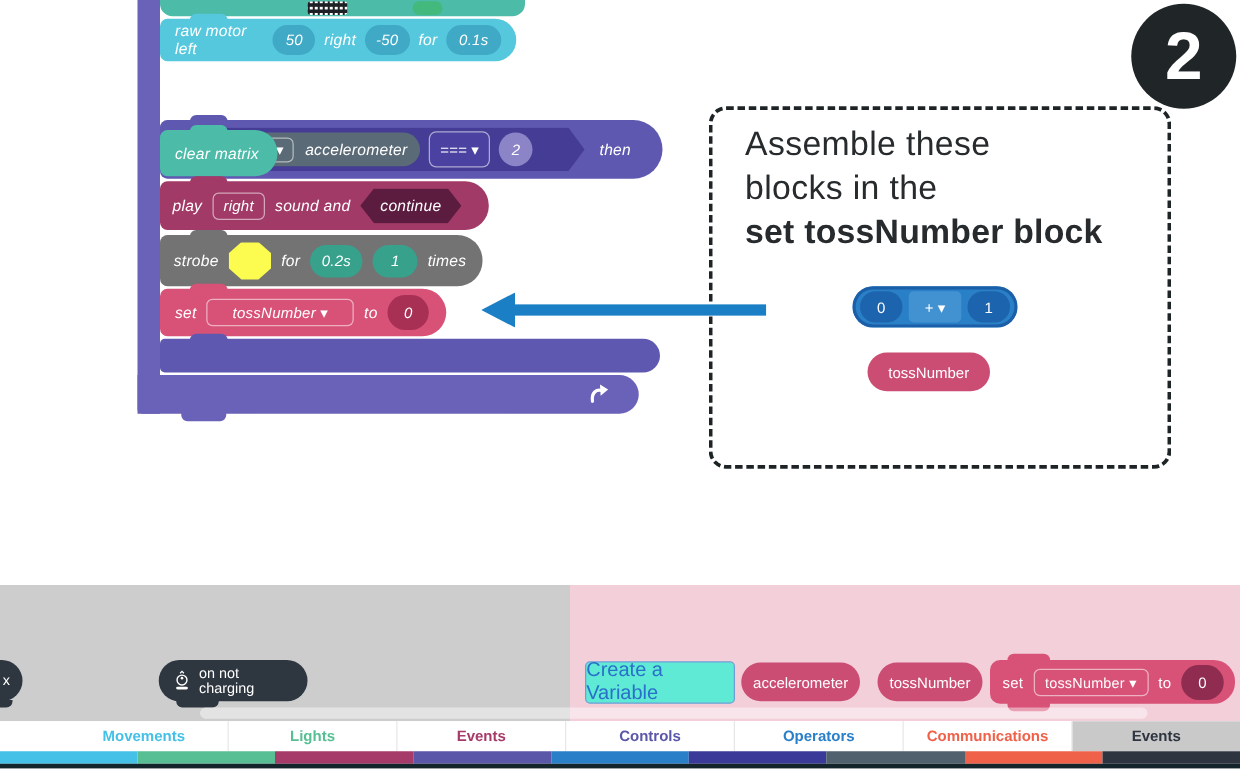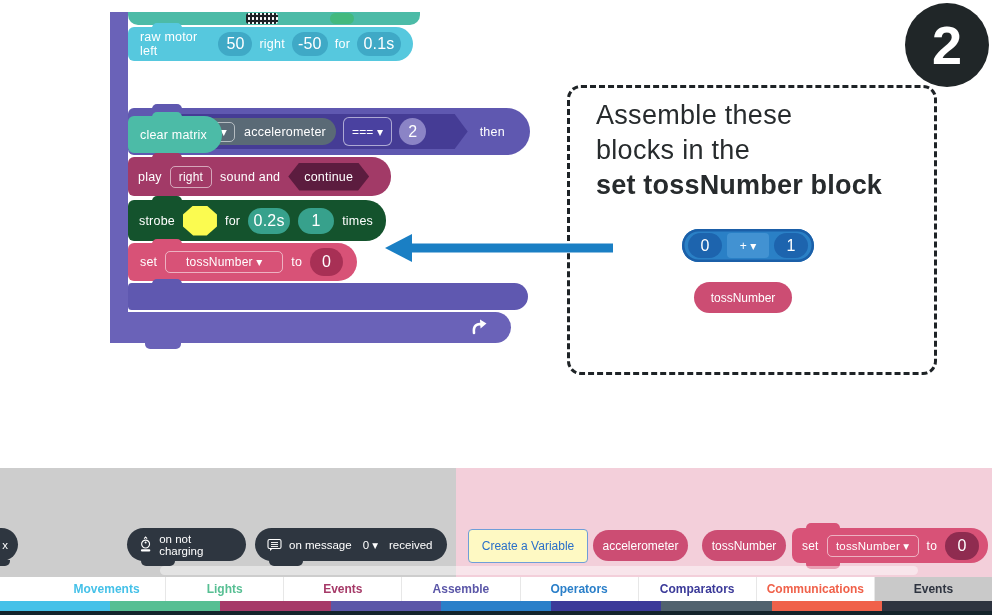"raw motor left" div.abs { font-style: none -> italic; top: 12px -> 0 }
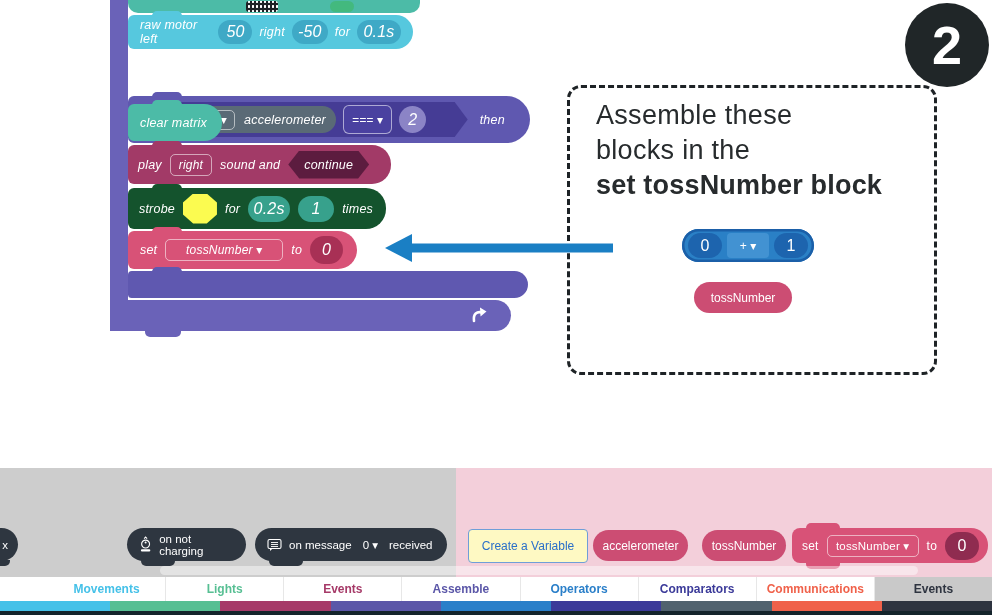"50" .oval { font-size: 16px -> 12px }
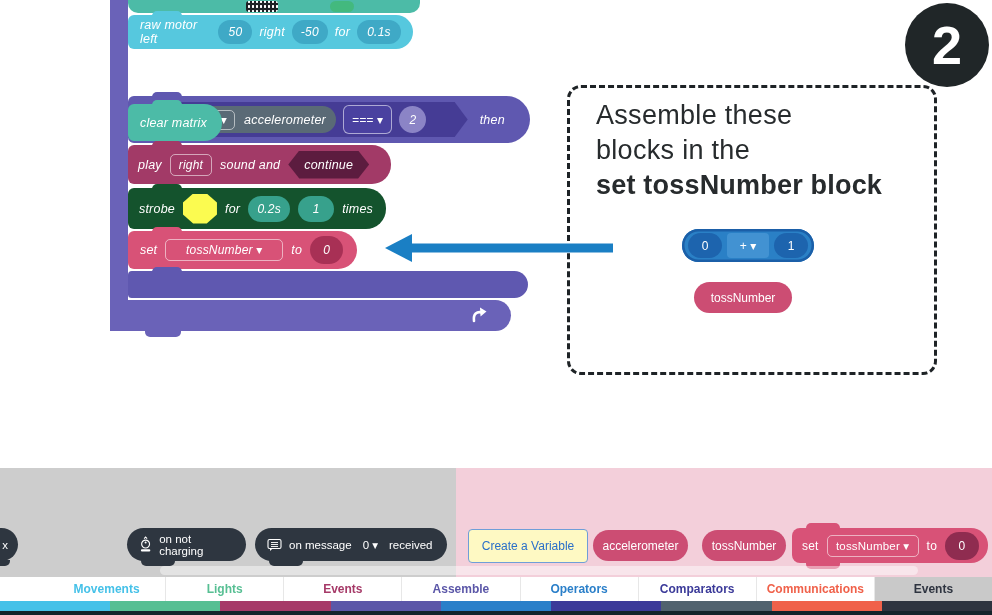"strobe" div.blk { background: #14532d -> #737373 }
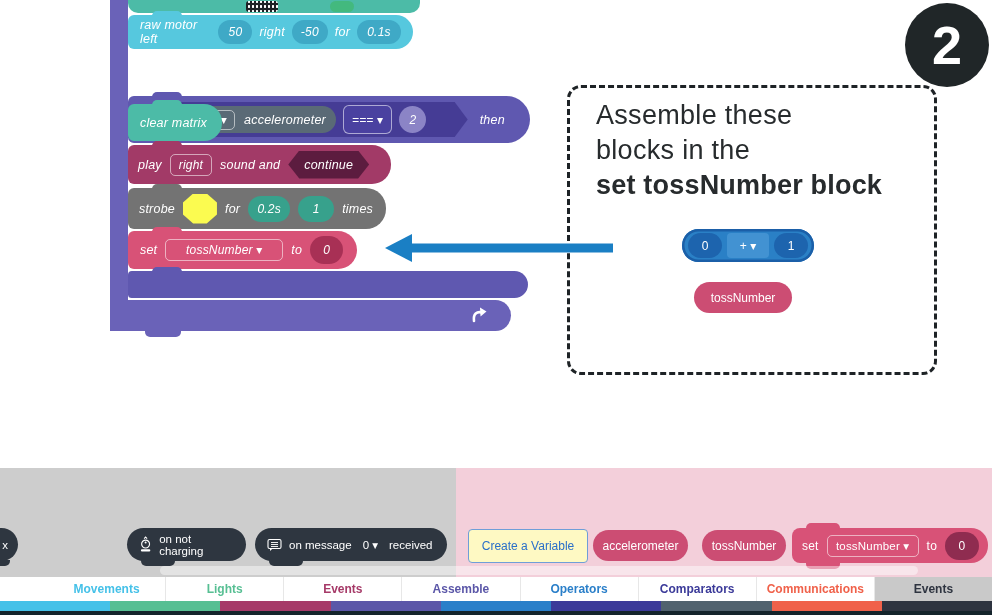"on message" div.hat { html: <div> <svg> <rect></rect> <path></path> <path></path> </svg> <span>on message</span> <span>0 ▾</span> <span>received</span> </div> -> none }
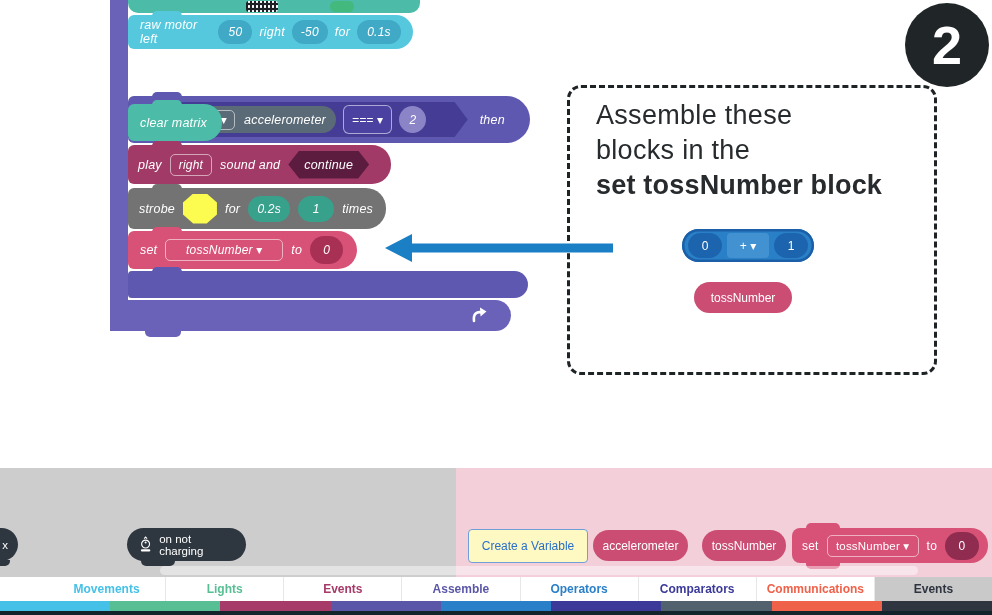"Create a Variable" .btn-create { background: #fef9c3 -> #5eead4; font-size: 12px -> 16px; justify-content: center -> flex-start }
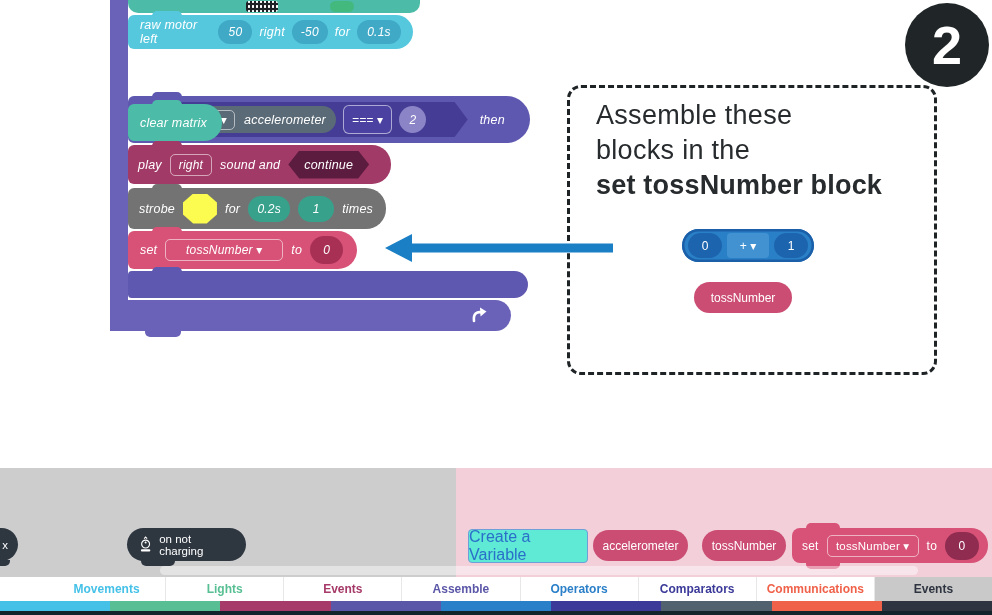"Assemble" div.tab { text: Assemble -> Controls }
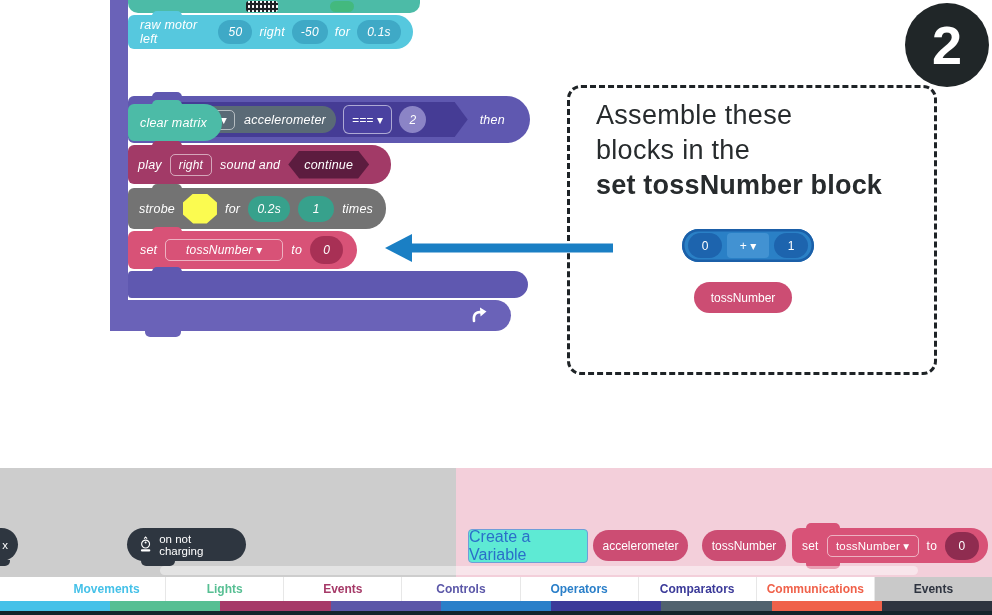"Comparators" div.tab { html: <div>Comparators</div> -> none }
